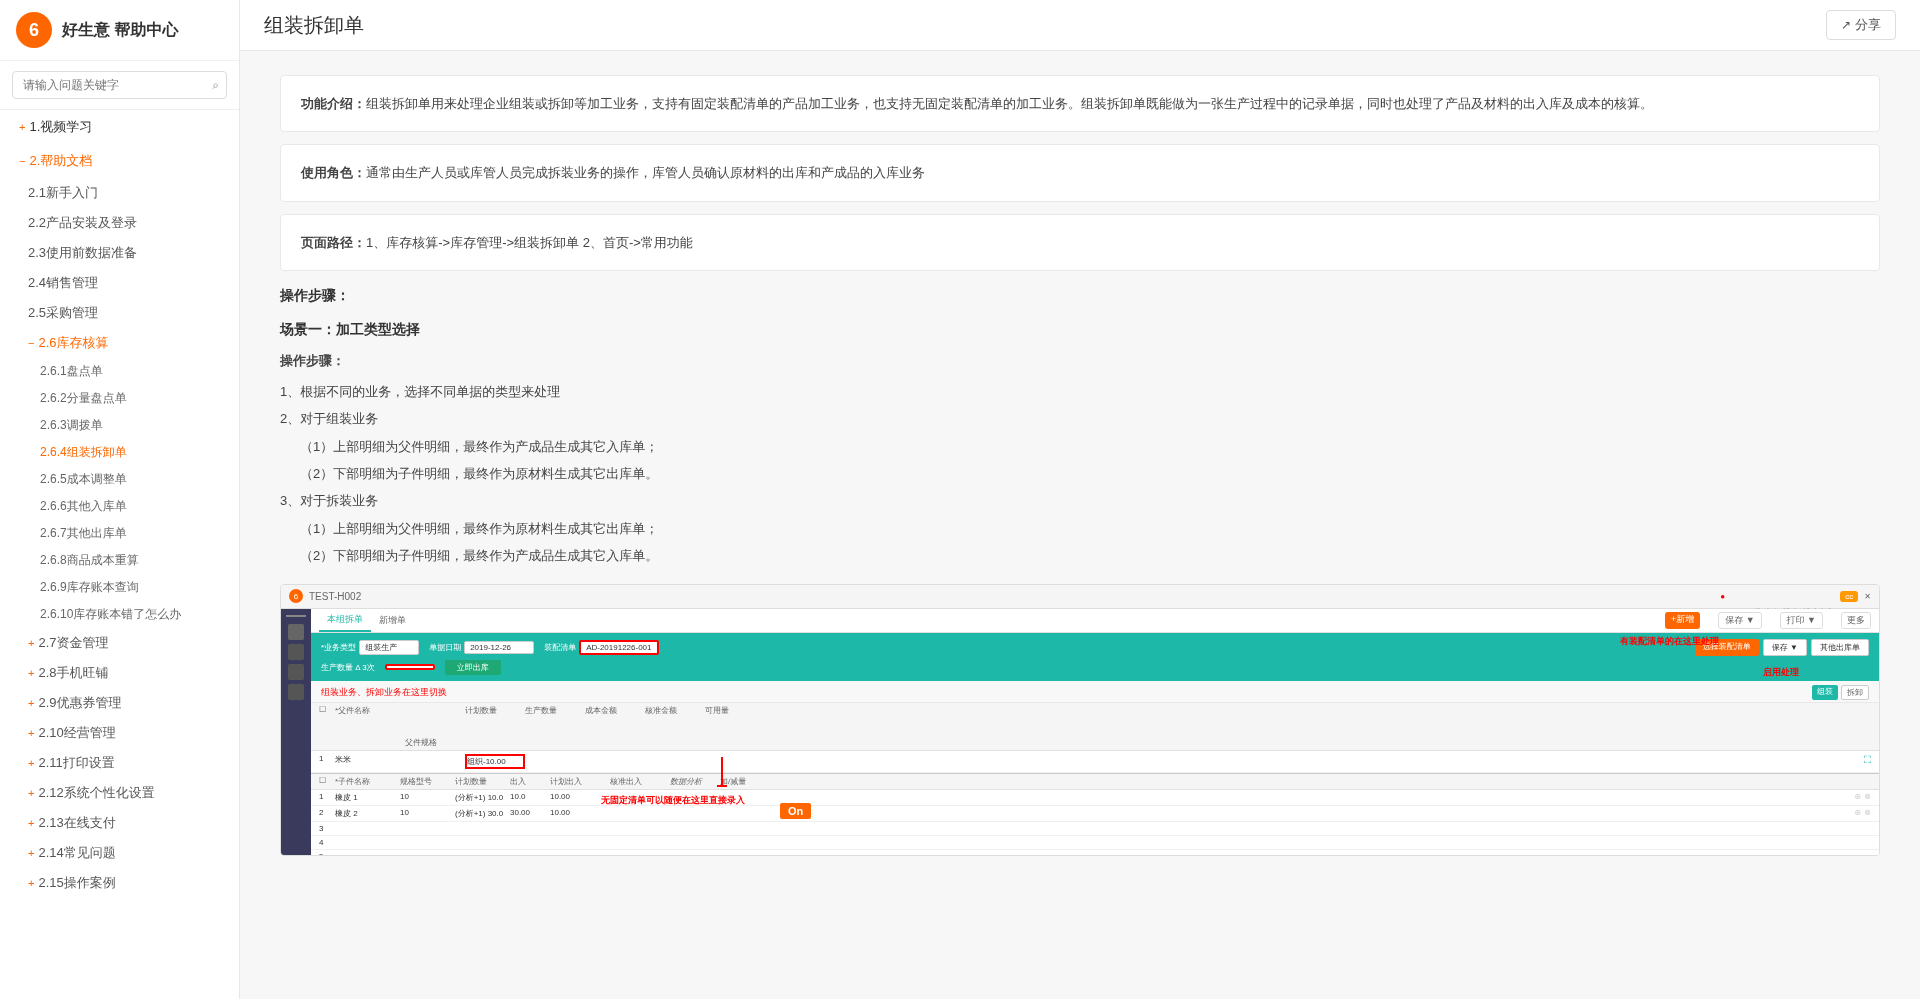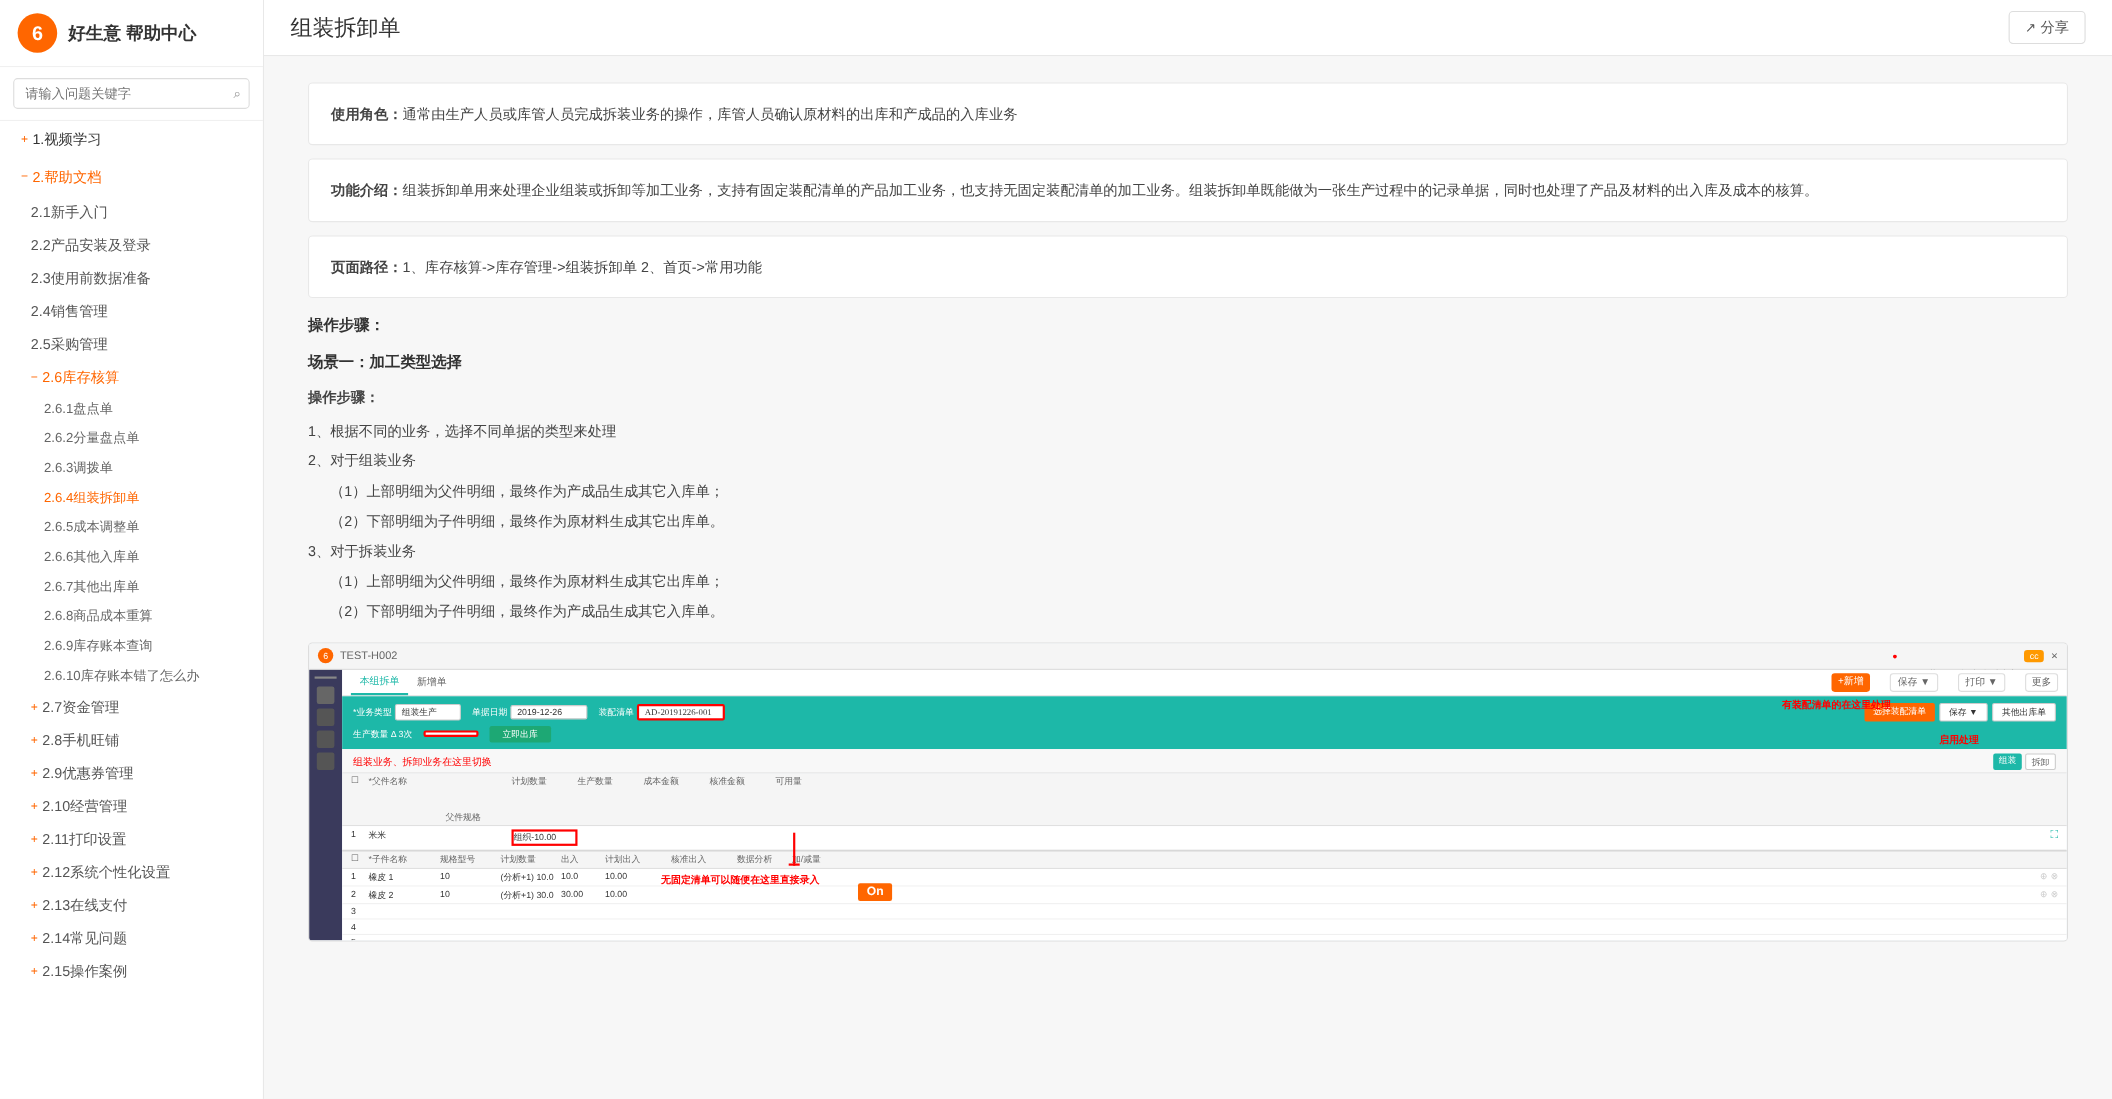"使用角色：通常由生产人员或库管人员完成拆装业务的操作，库管人员确认原材料的出库和" div.info-block { order: before "功能介绍：组装拆卸单用来处理企业组装或拆卸等加工业务，支持有固定装配清单的产品加" -> after "功能介绍：组装拆卸单用来处理企业组装或拆卸等加工业务，支持有固定装配清单的产品加" }
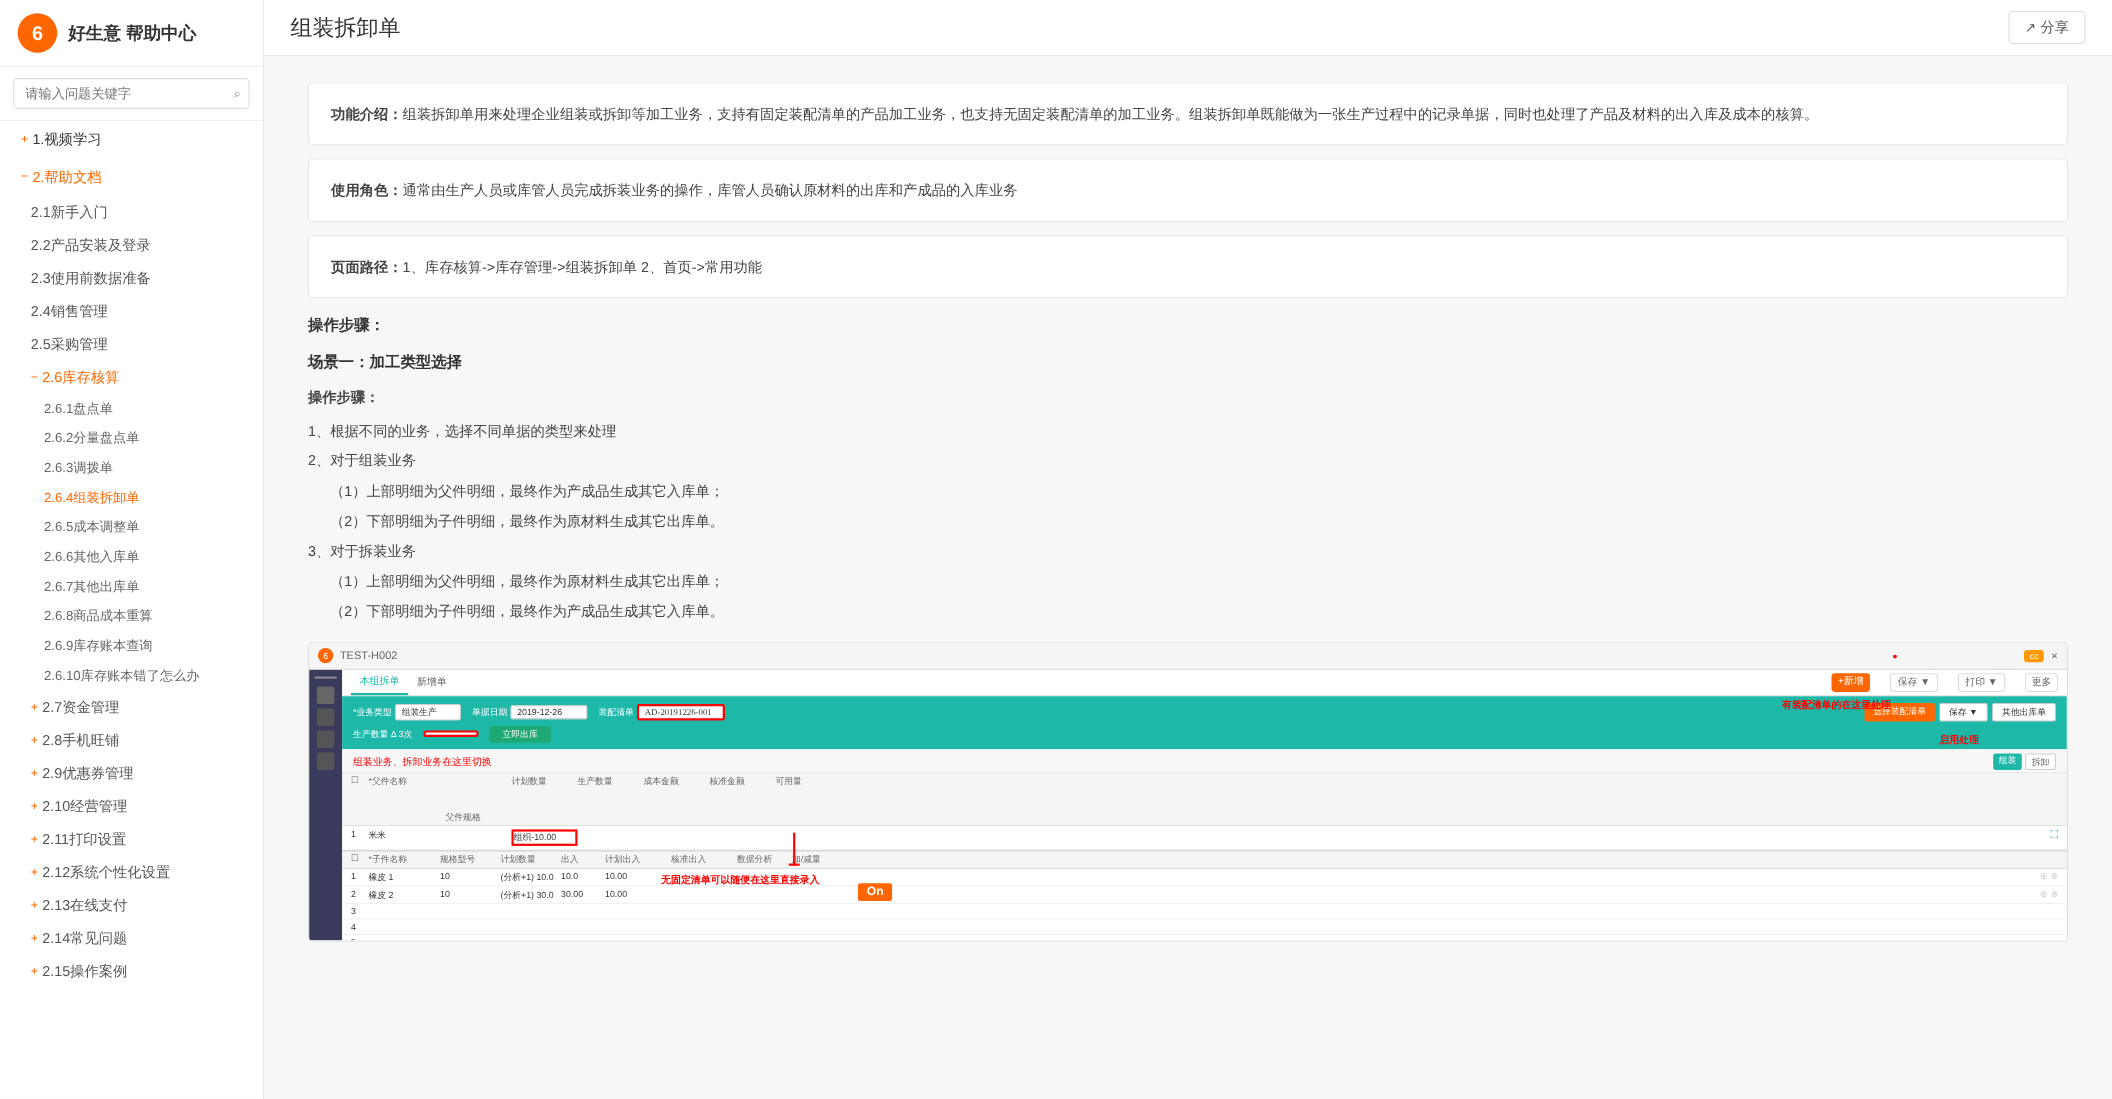"AD-20191226-001" div { font-family: Liberation Serif, serif -> none }
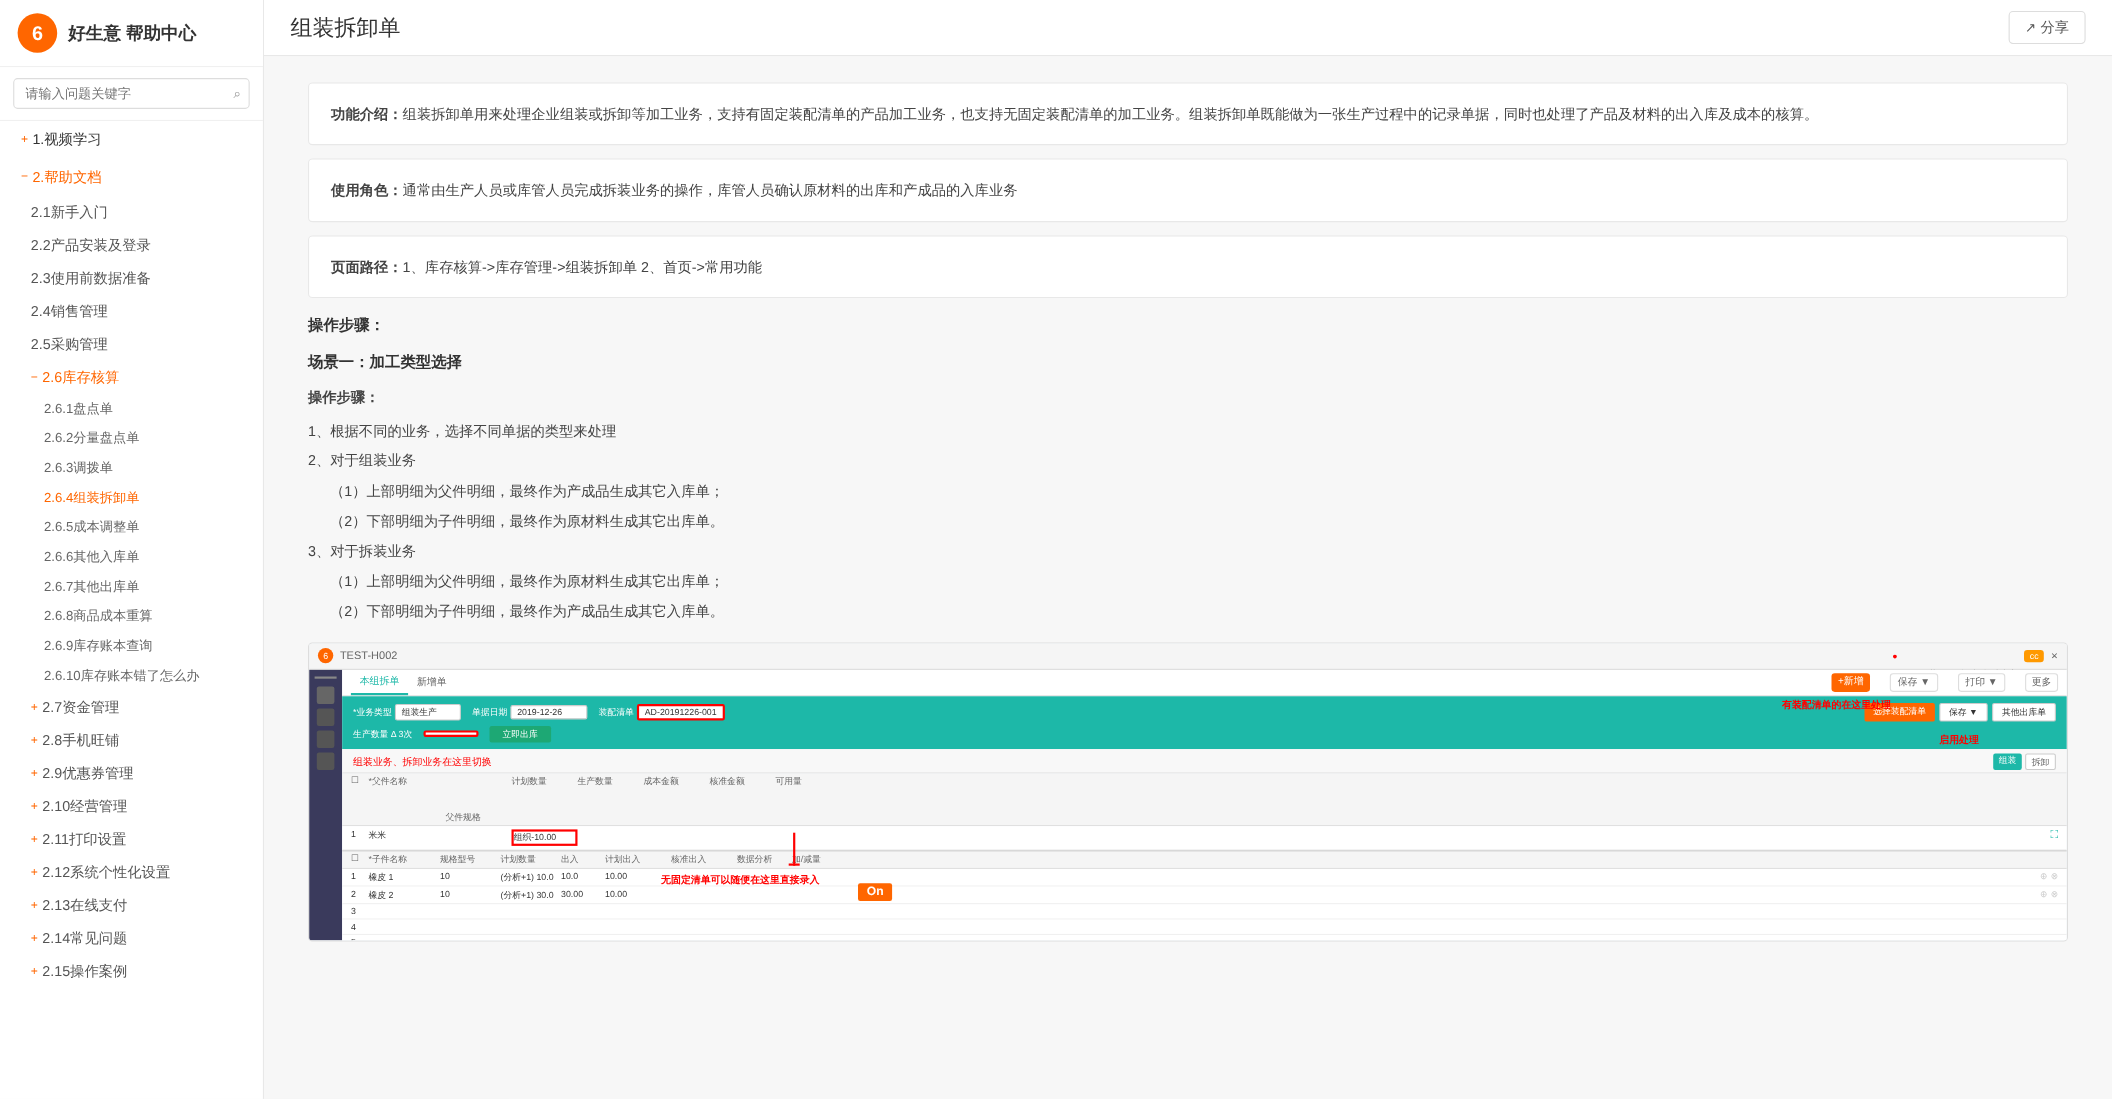"数据分析" span { font-style: none -> italic }
